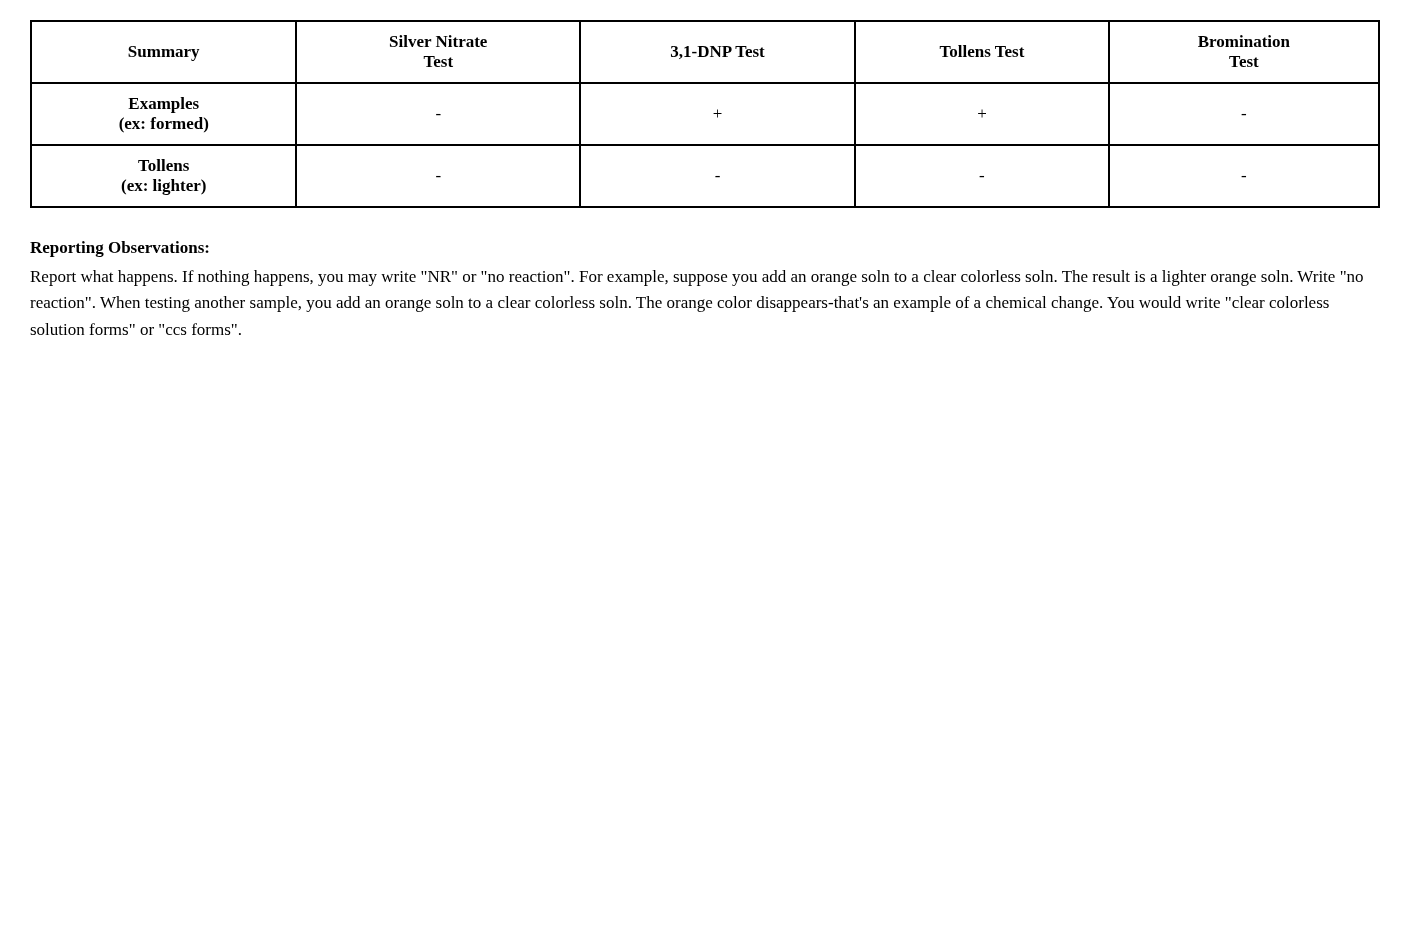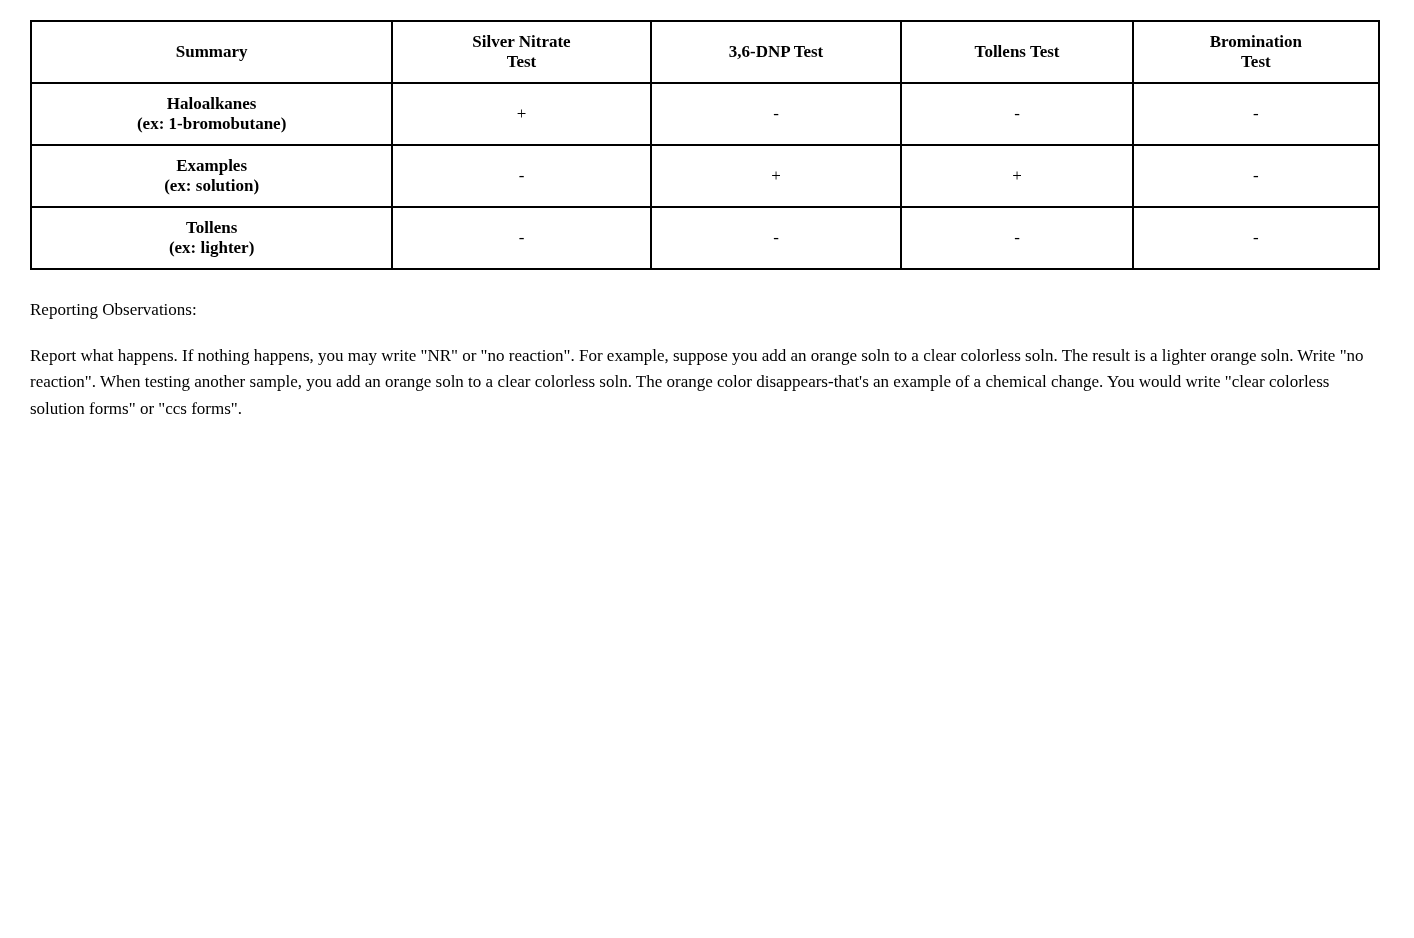"3,6-DNP Test" th { text: 3,6-DNP -> 3,1-DNP }
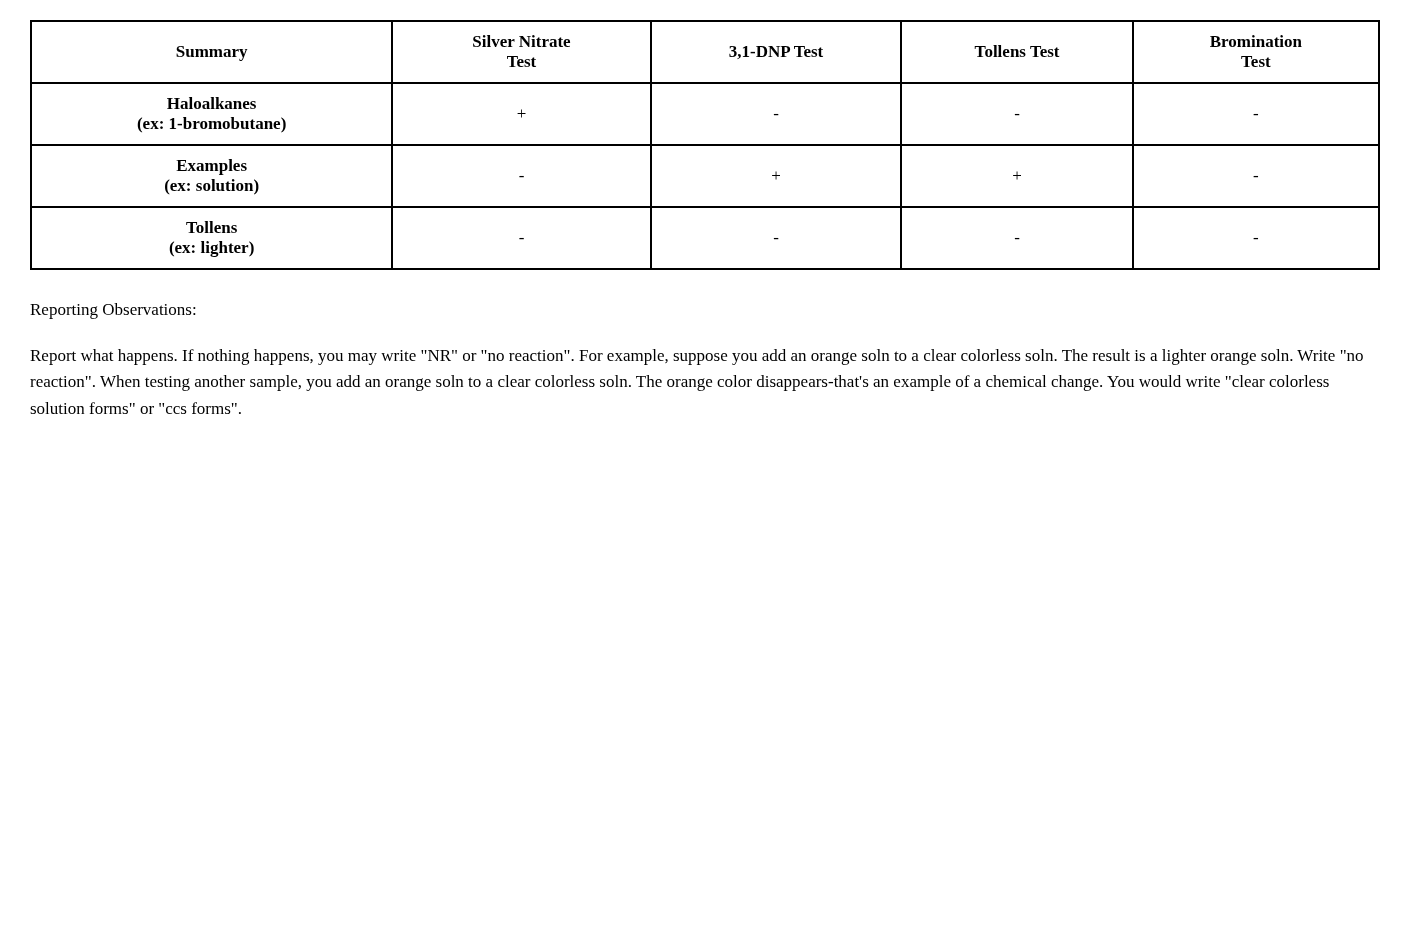"Haloalkanes" tr { html: <tr> <td> <span>Haloalkanes</span><br> <span>(ex: 1-bromobutane)</span> </td> <td>+</td> <td>-</td> <td>-</td> <td>-</td> </tr> -> none }
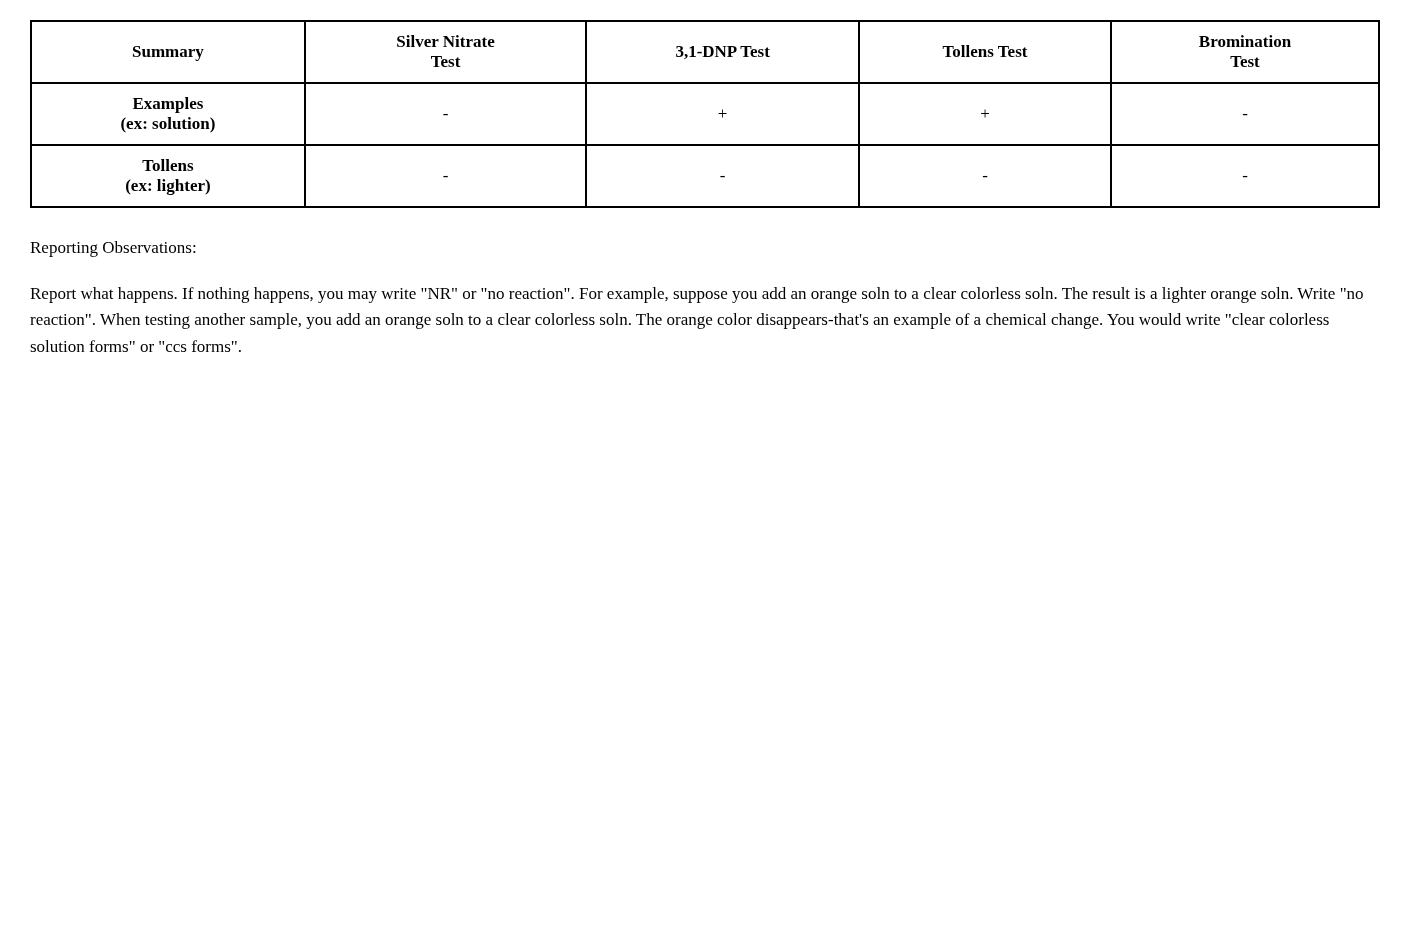"(ex: solution)" span { text: solution -> formed }
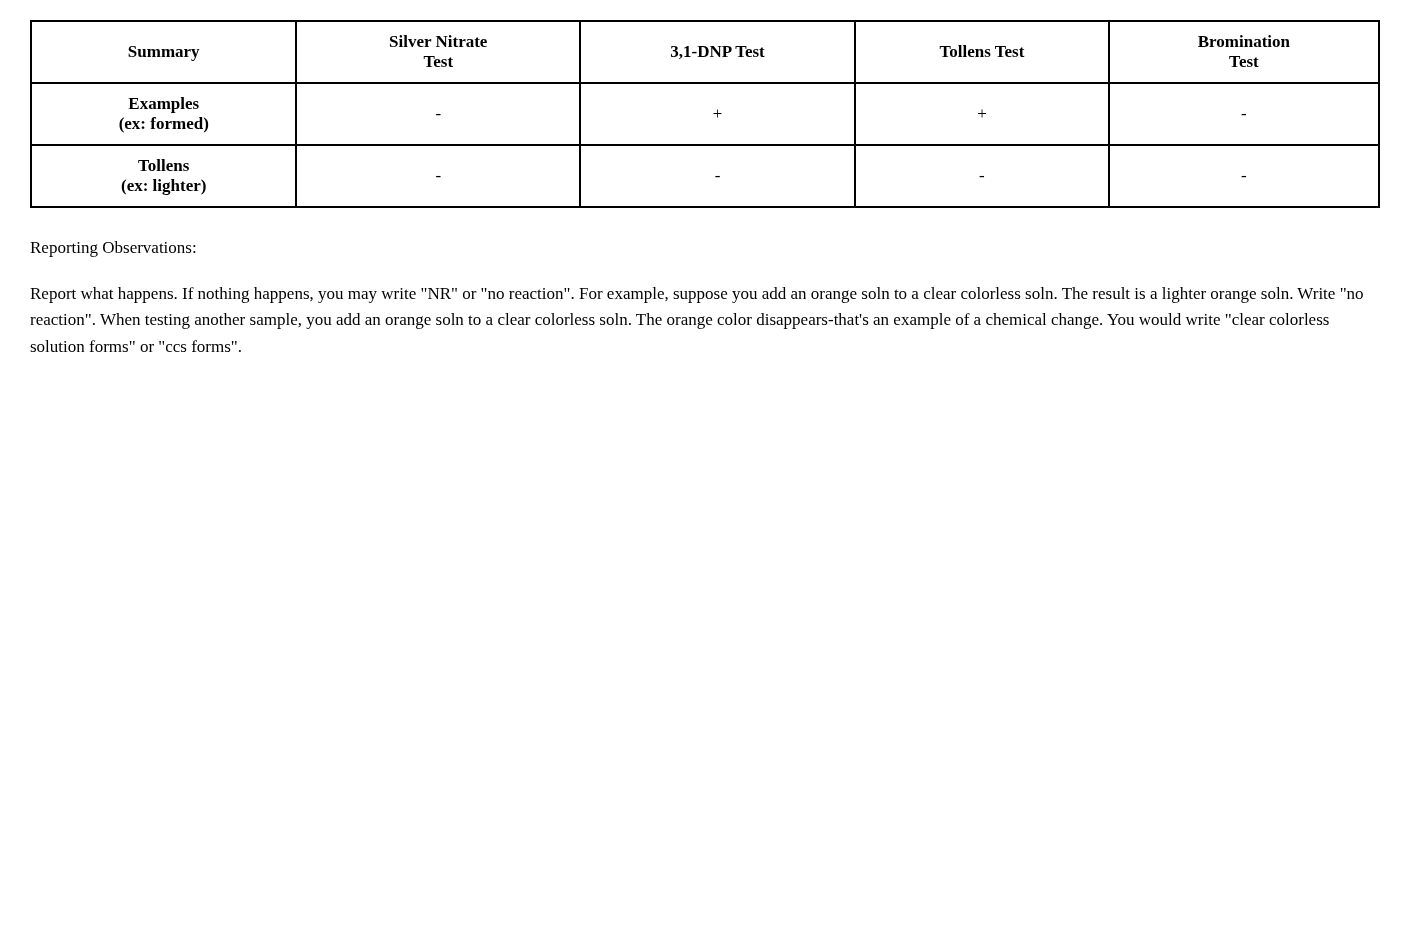"Reporting Observations:" .reporting-heading { font-weight: normal -> bold; margin-bottom: 23px -> 6px }
